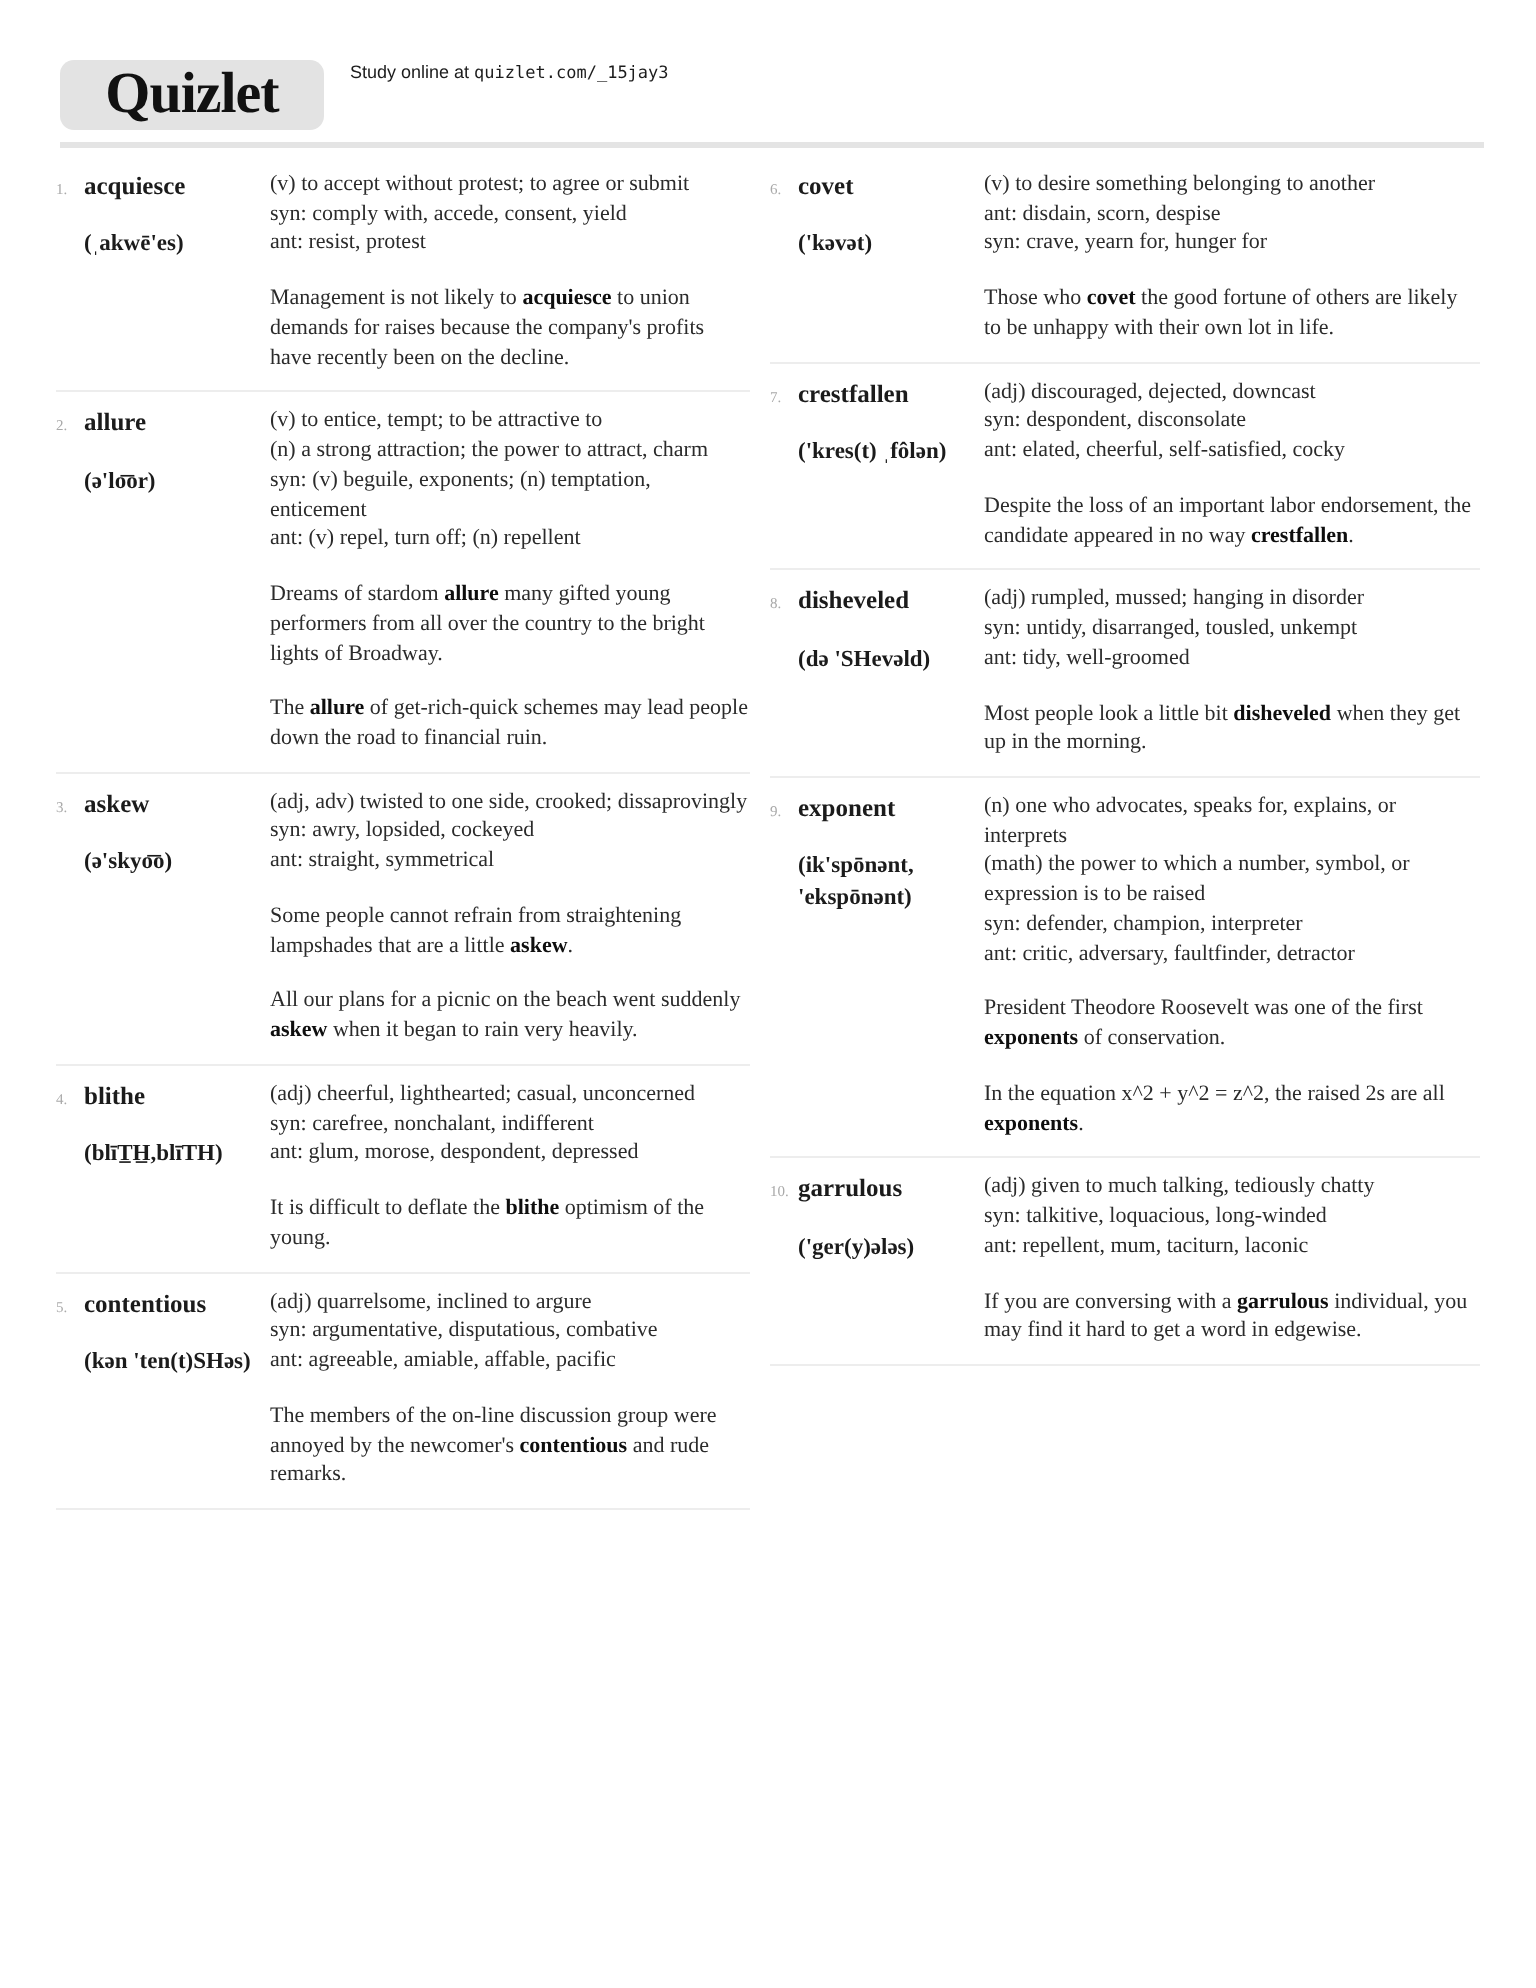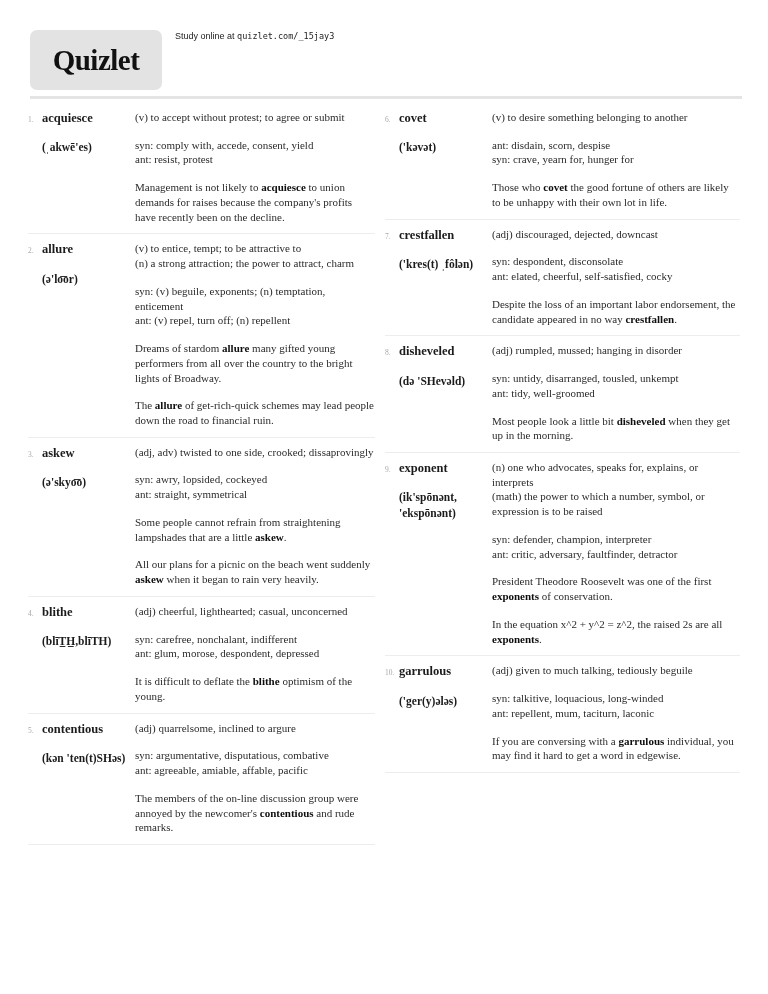"Quizlet" .logo { height: 60px -> 35px }
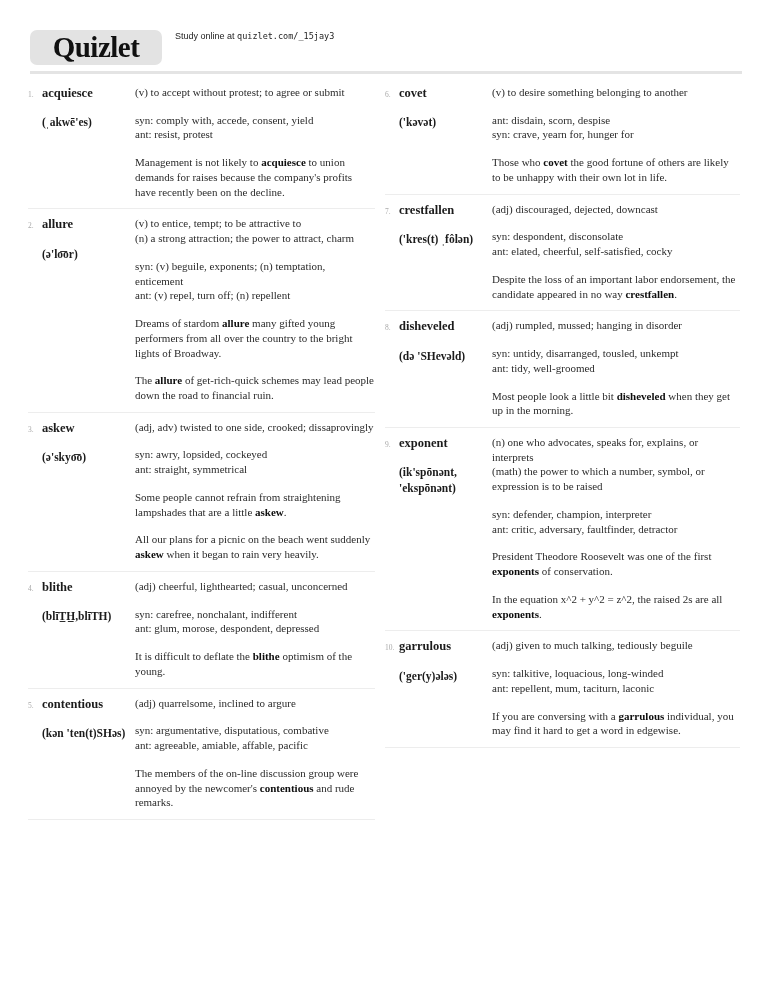"syn: comply with, accede, consent," .synant { margin-top: 13px -> none }
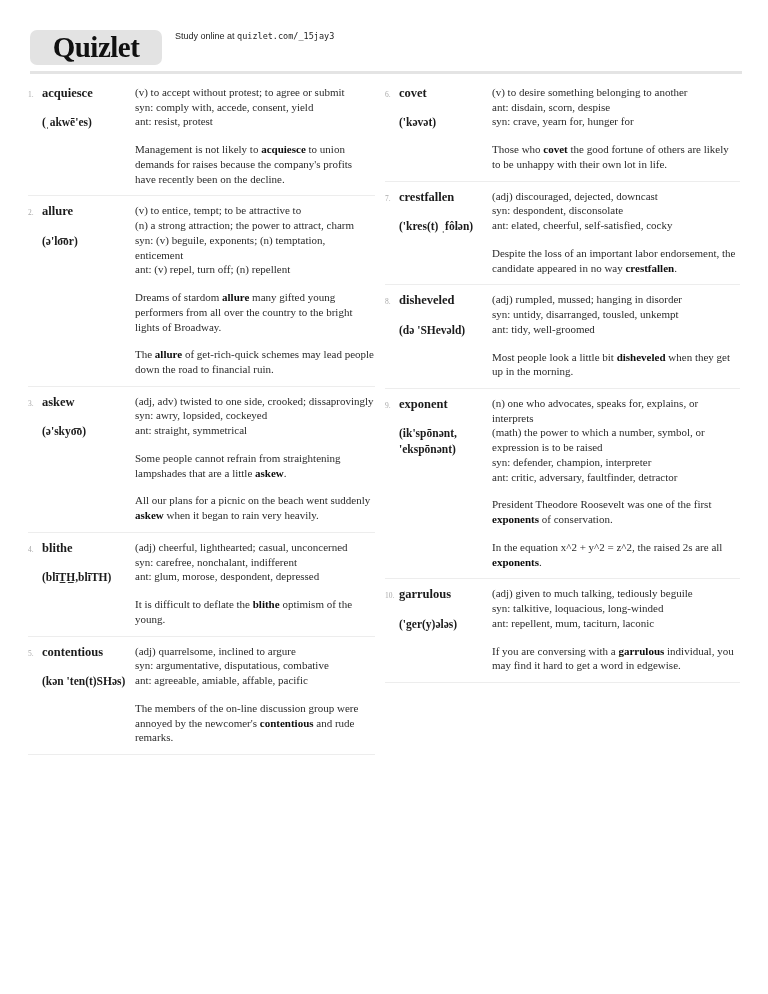"(adj) given to much talking," div { text: beguile -> chatty }
